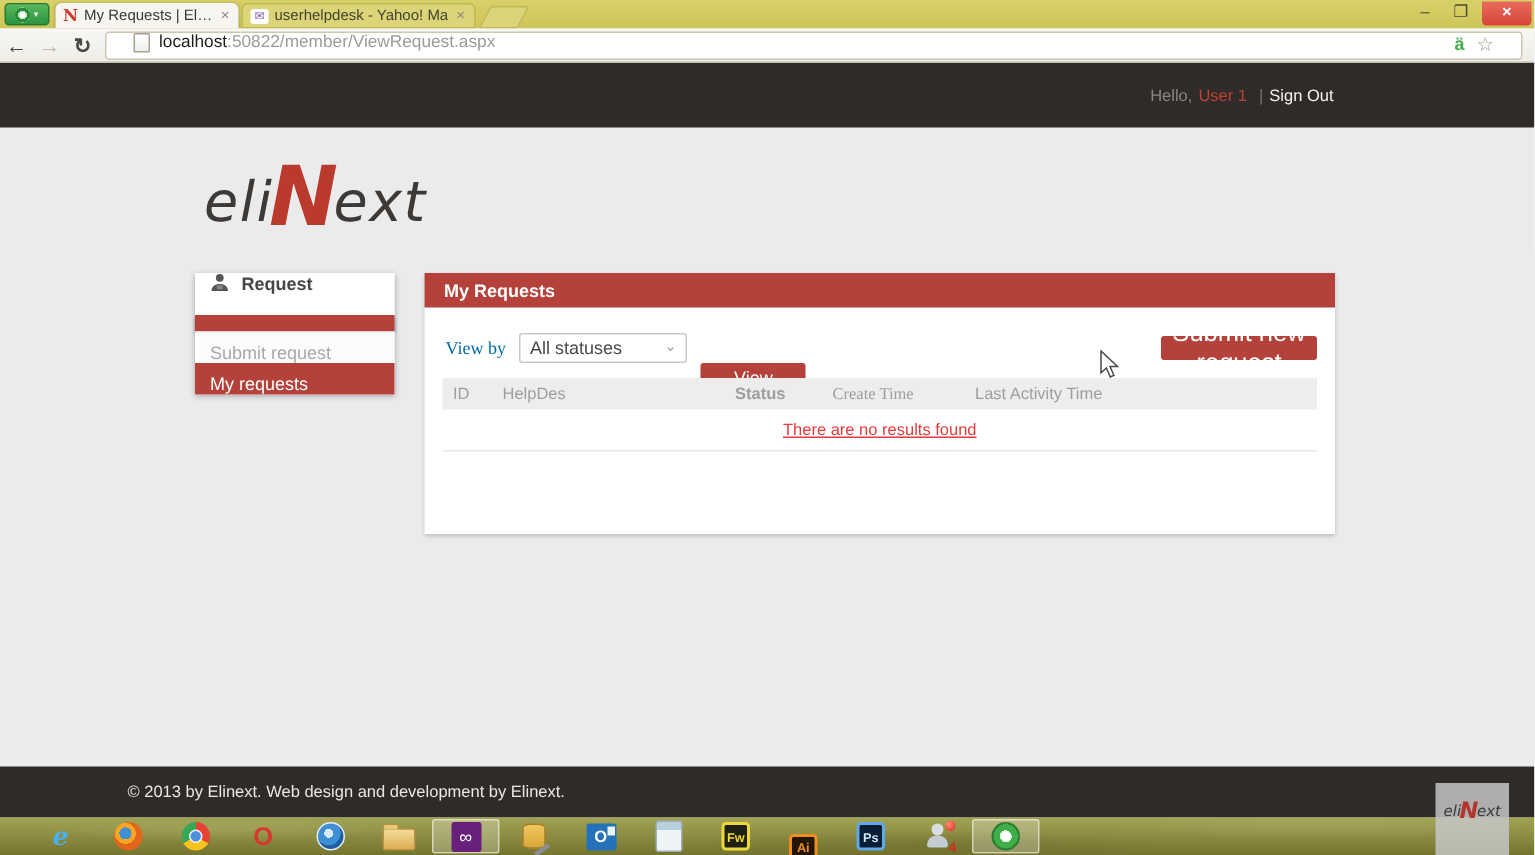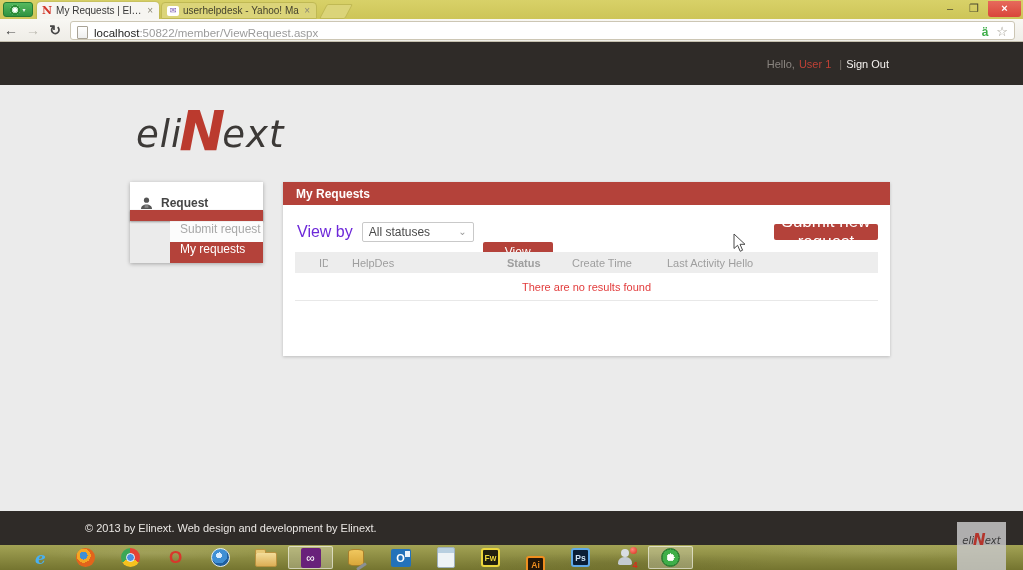"localhost" .omnibox { align-items: flex-end -> flex-start; padding: 0 6px -> 0 18px }
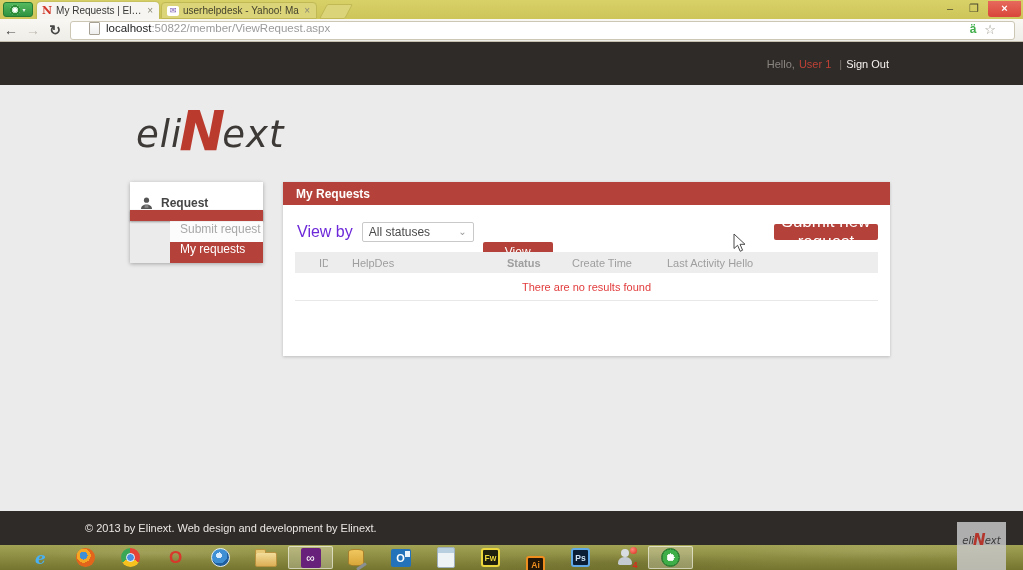"Request" .sb-head { align-items: flex-end -> flex-start }
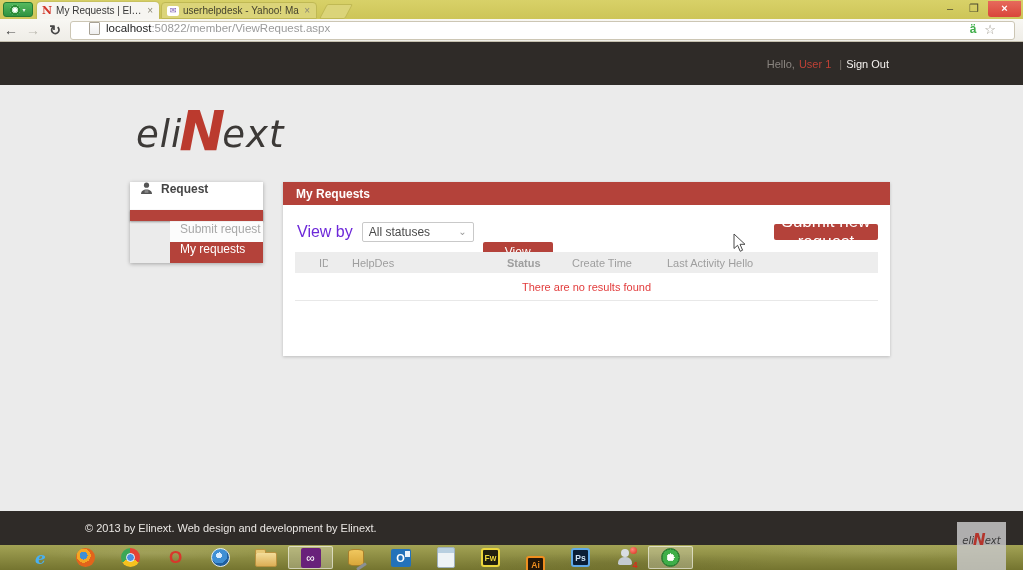"Submit request" .sb-item { align-items: flex-start -> flex-end; margin-left: 40px -> none }
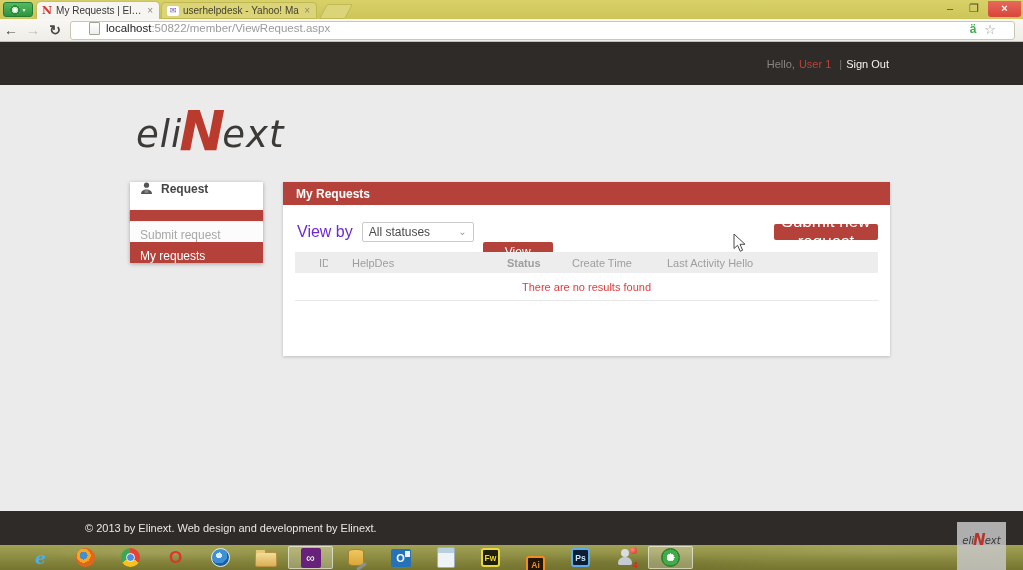"View by" .viewby { color: #6d28d9 -> #0369a1; font-family: none -> Liberation Serif, serif; font-size: 16px -> 12px }
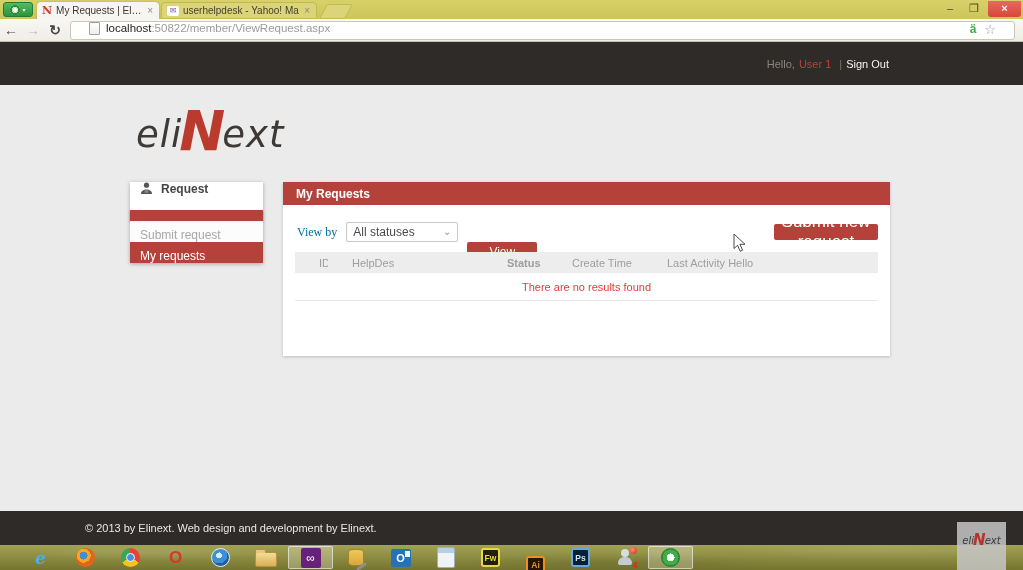"ID" .th { padding-left: 24px -> 7px }
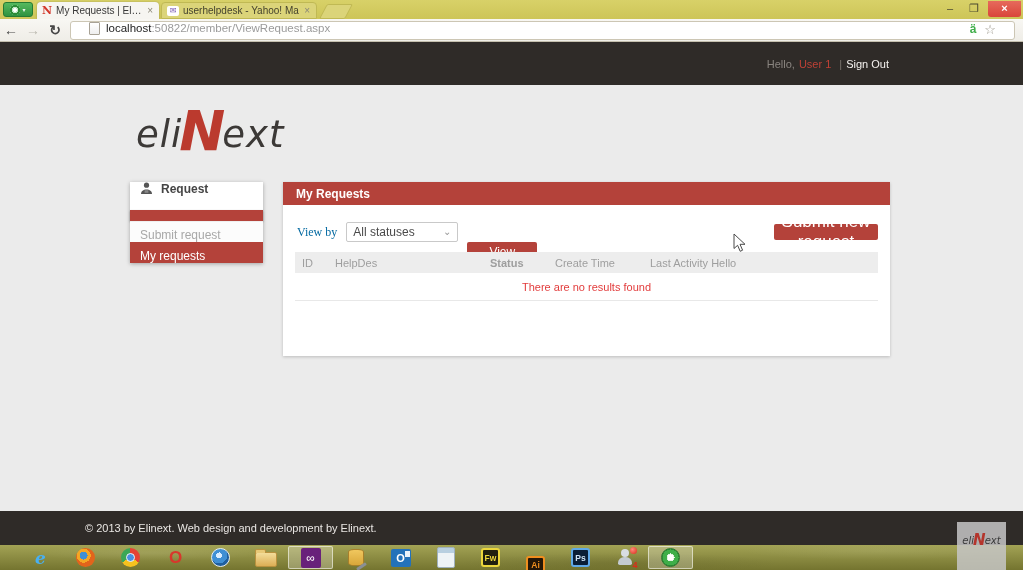"Create Time" .th.c3 { font-family: none -> Liberation Serif, serif }
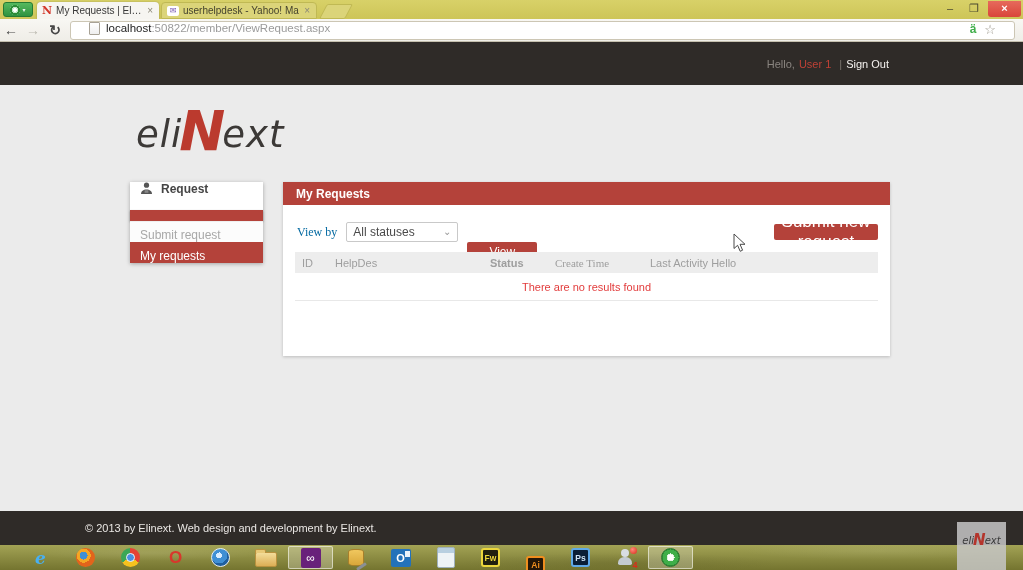"Last Activity Hello" span.th { text: Hello -> Time }
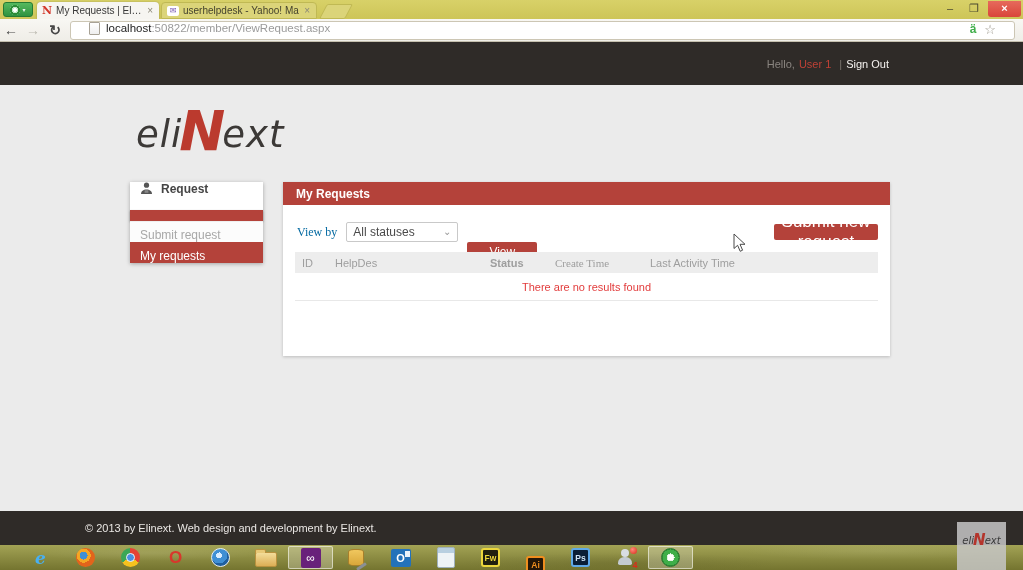"There are no results found" .empty-row { text-decoration: none -> underline }
